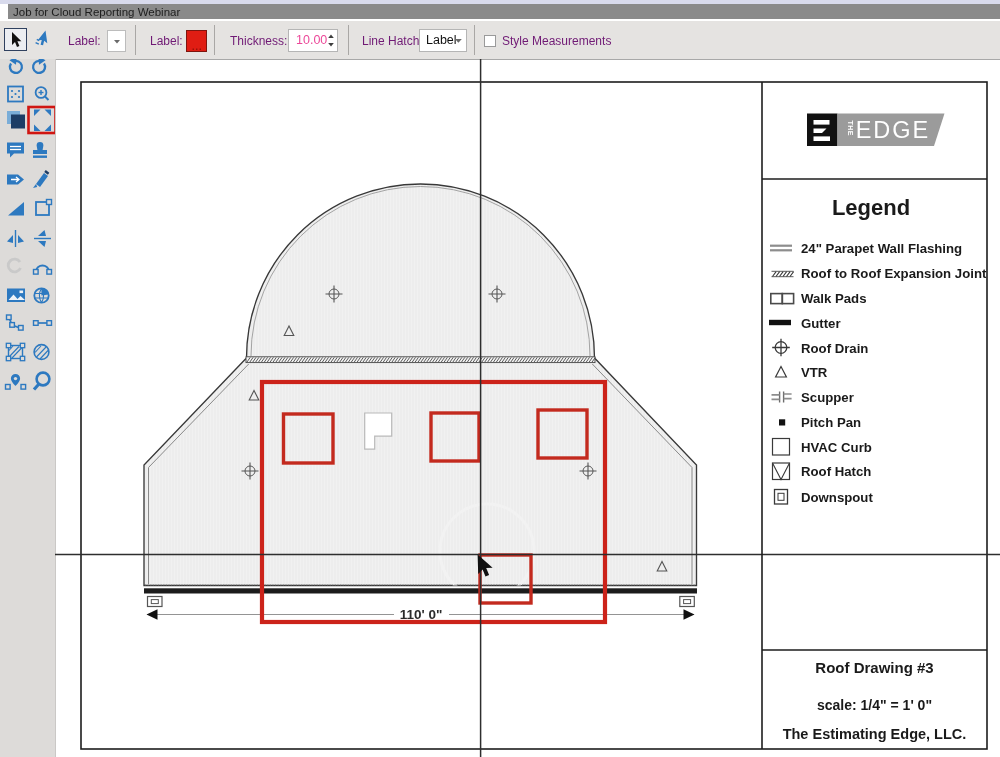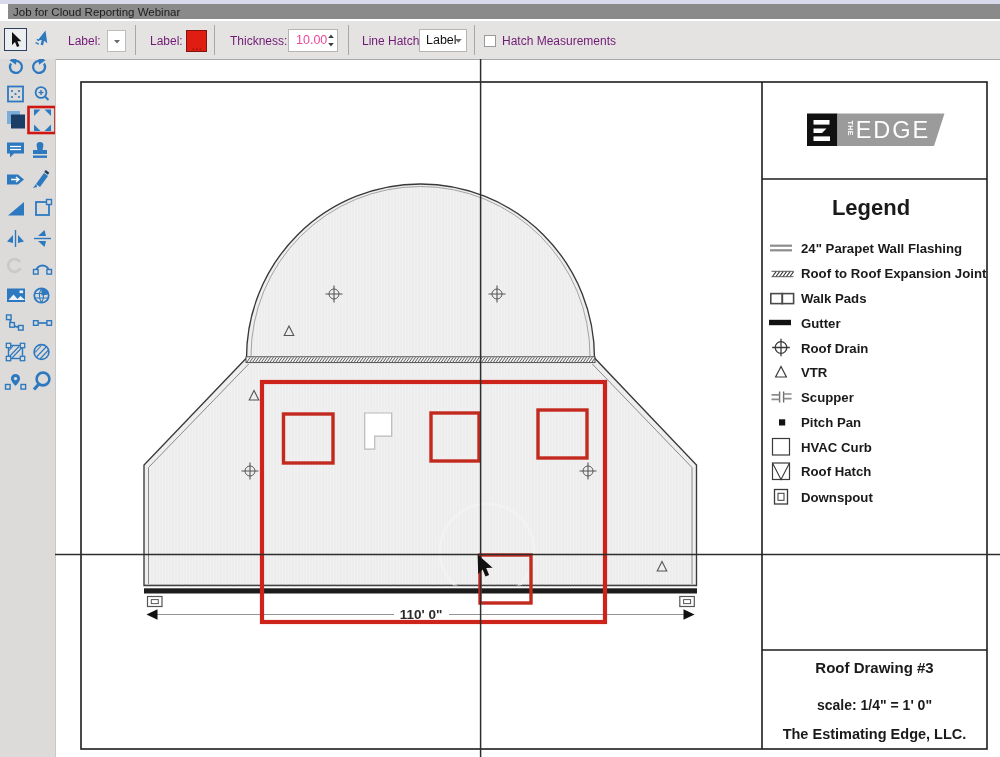"Hatch Measurements" div.abs { text: Hatch -> Style }
